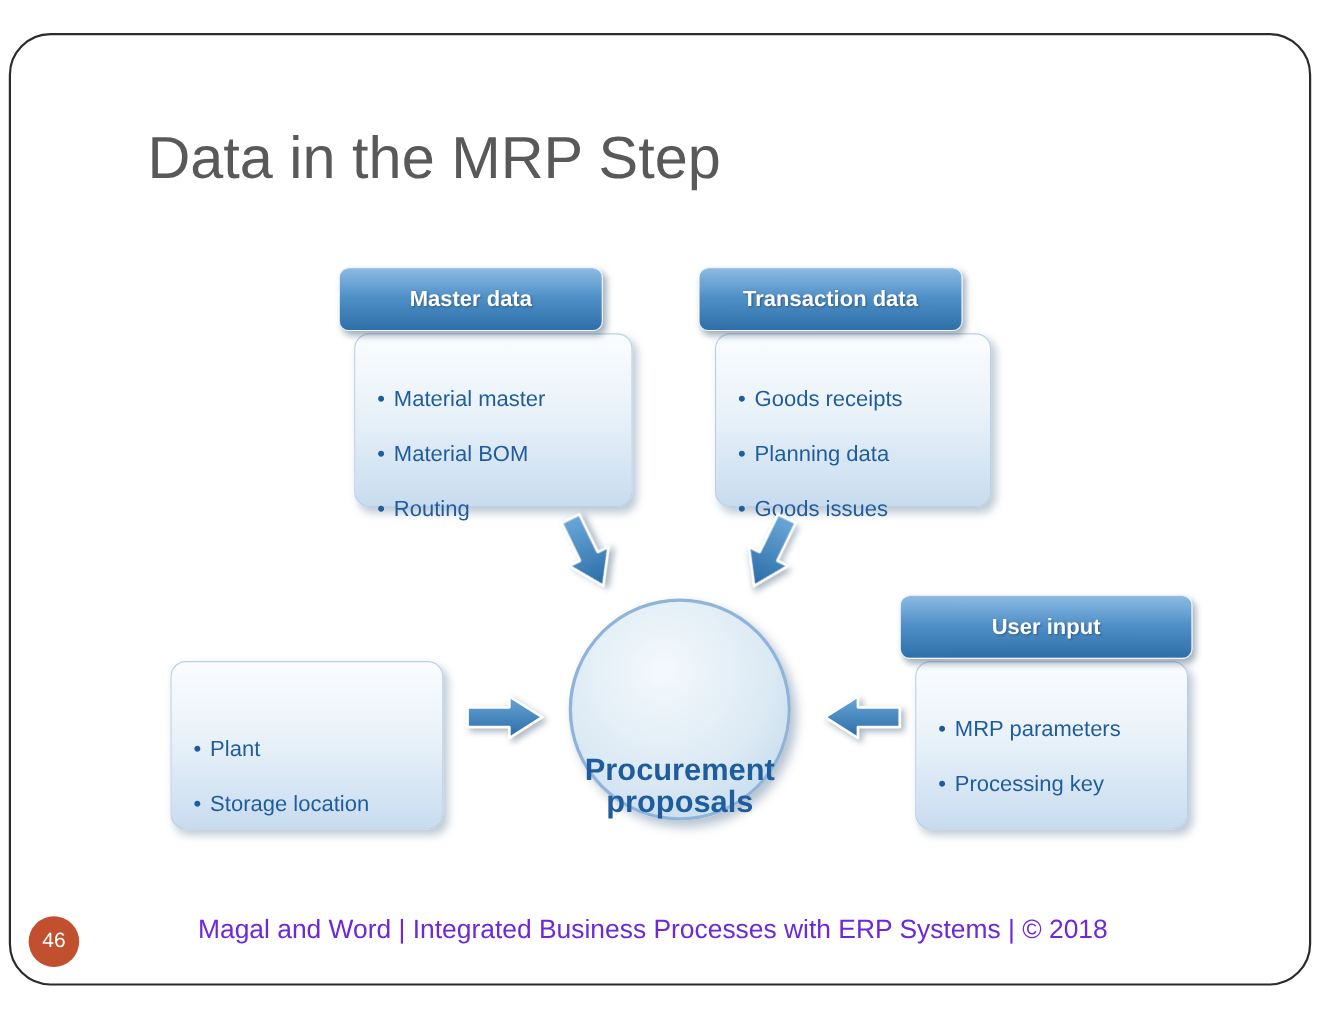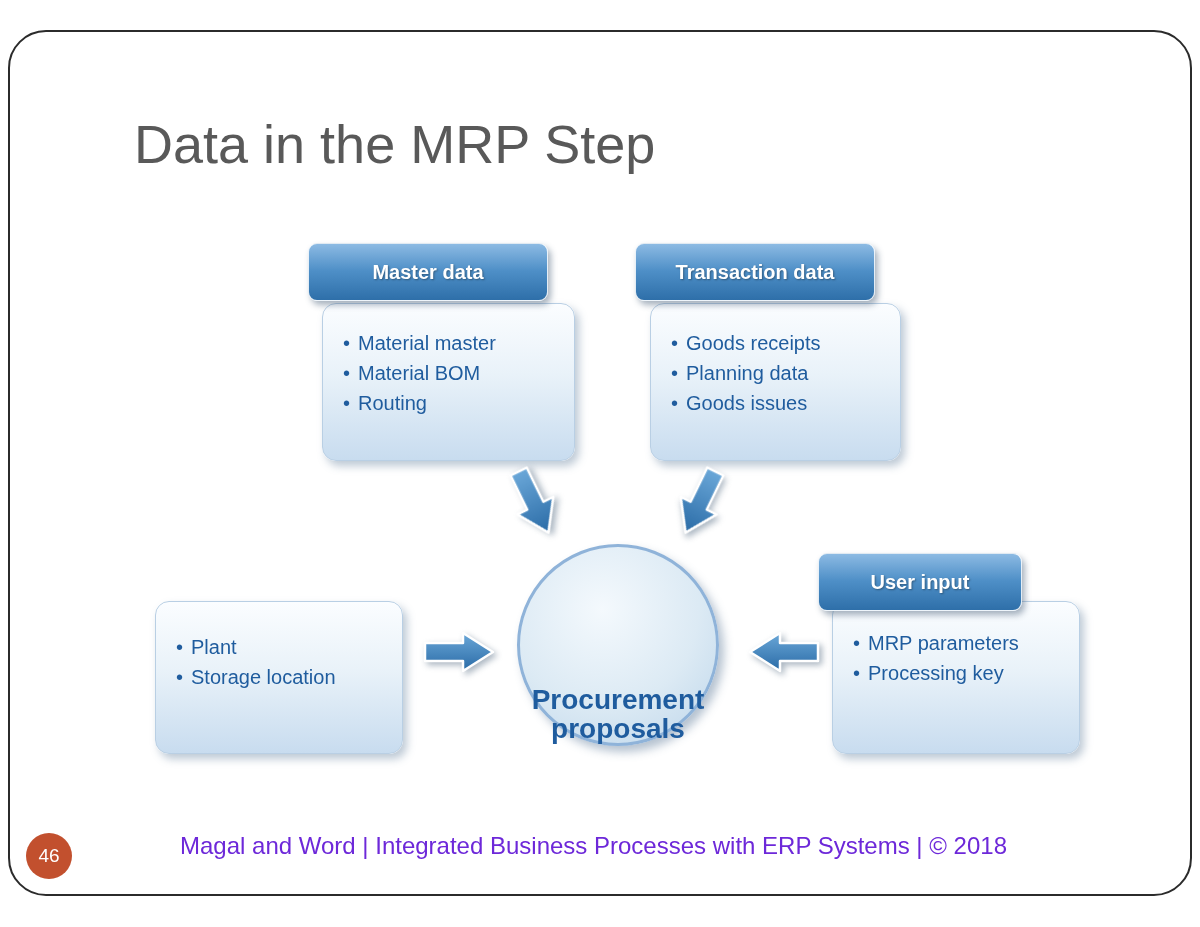"Material master" .bullet { margin-top: none -> 20px }
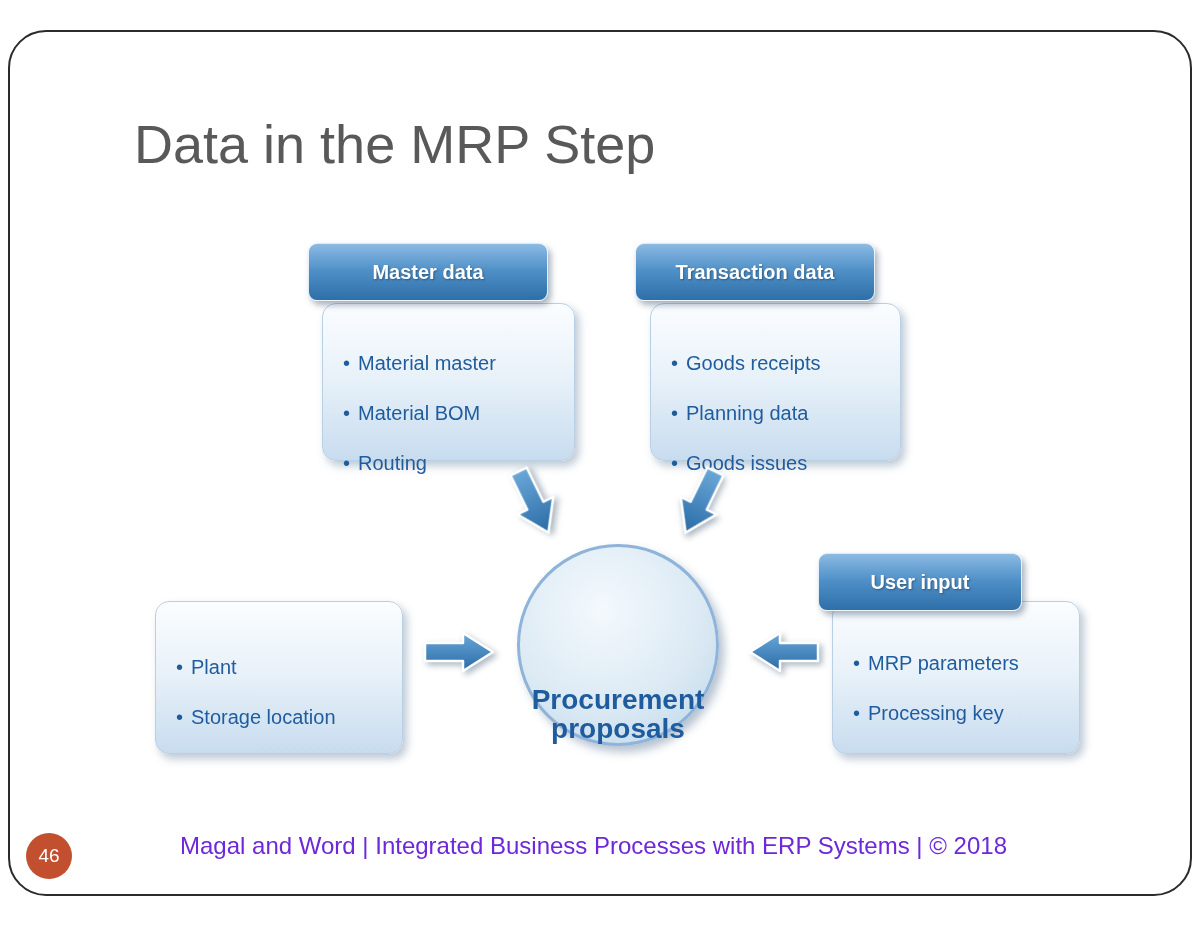"User input" .hdr-user { margin-top: 12px -> none; width: 204px -> 266px }
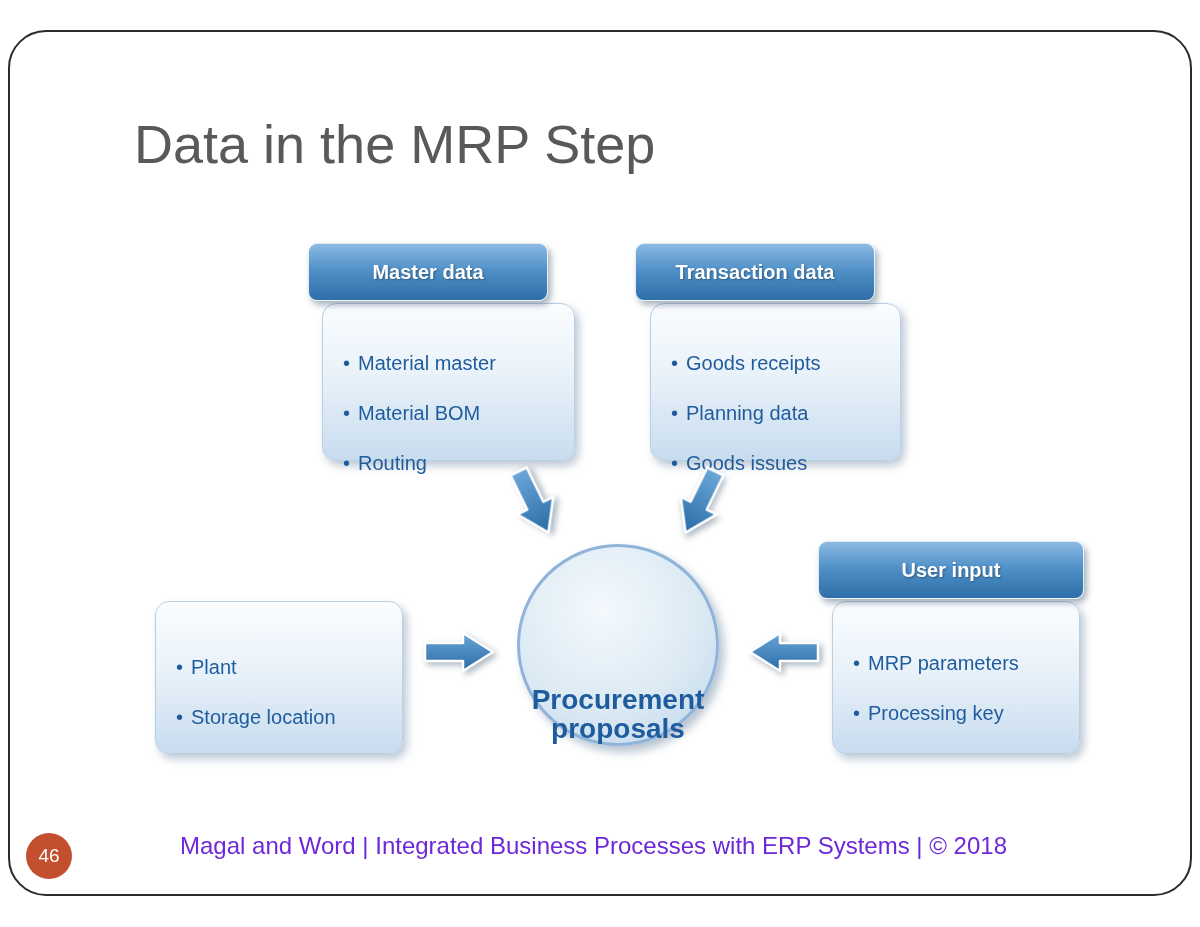"Plant" .body-org { padding-top: 30px -> 44px }
